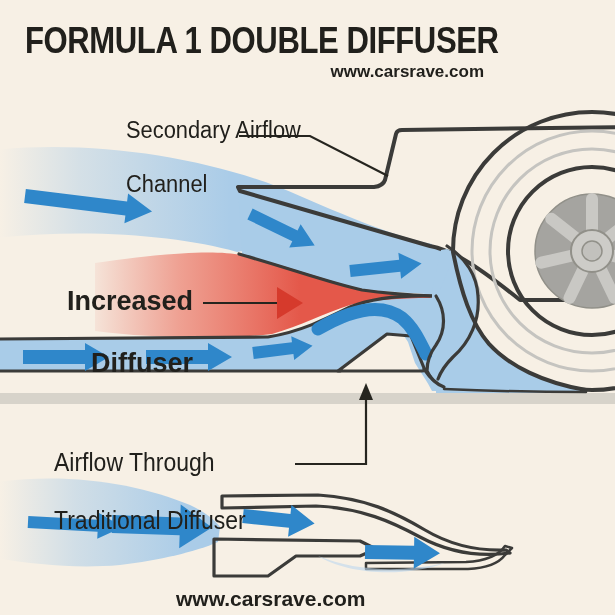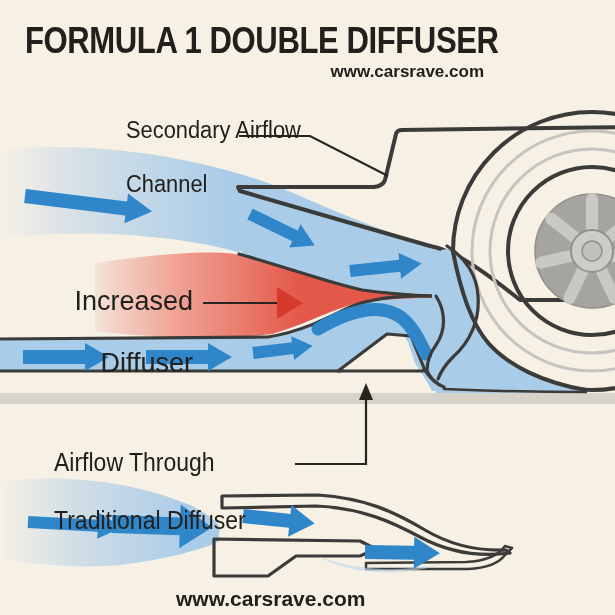"Increased" .lbl-downforce { font-weight: 400 -> 700 }
